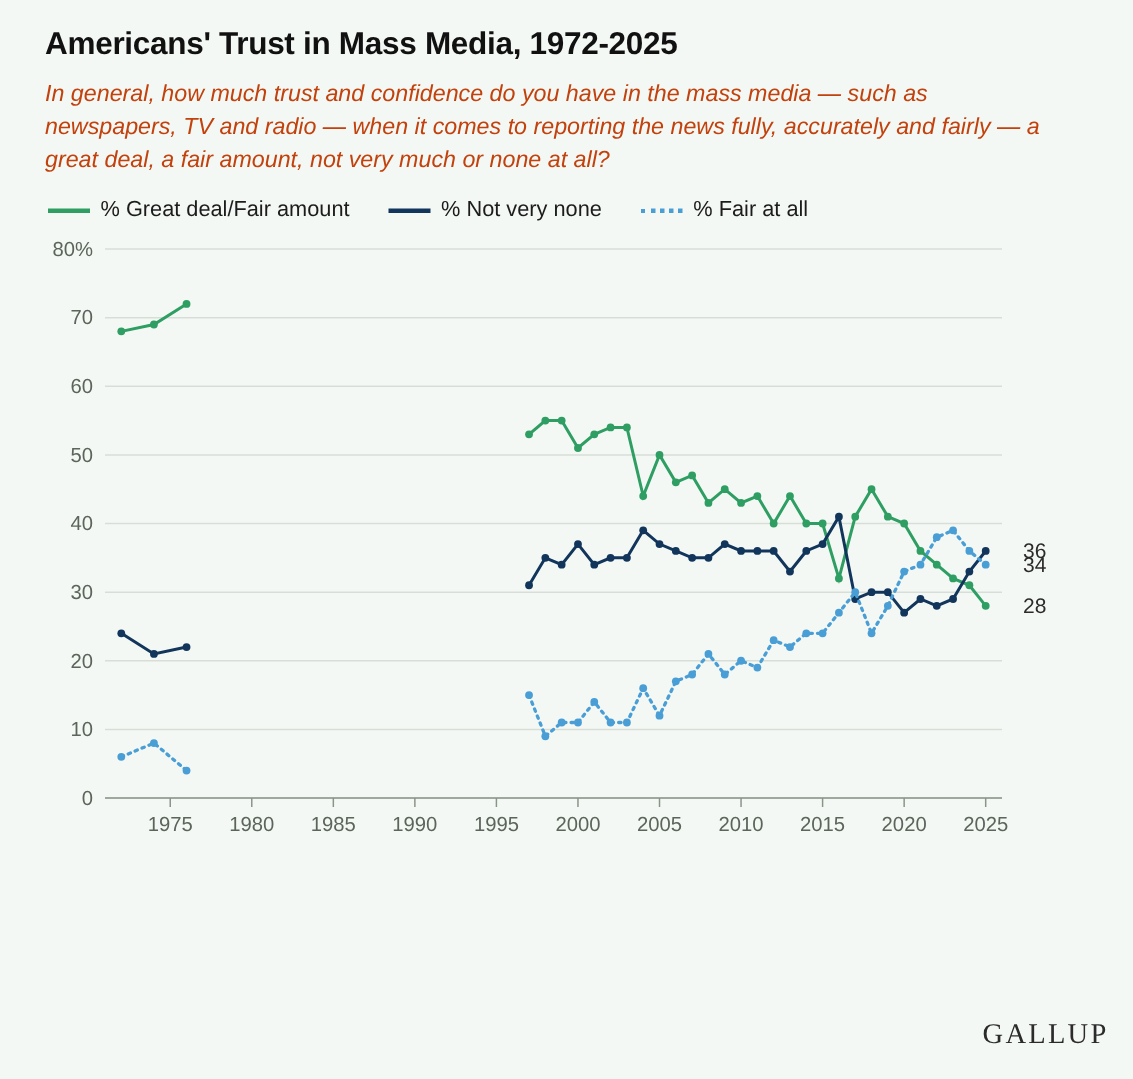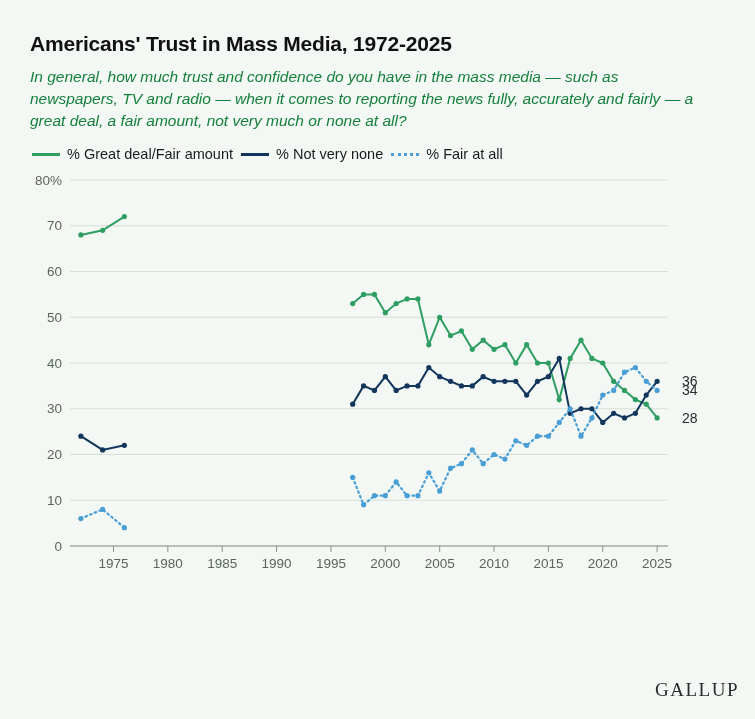"Americans' Trust in Mass Media," .page { padding: 32px 30px 10px 30px -> 18px 30px 10px 30px }
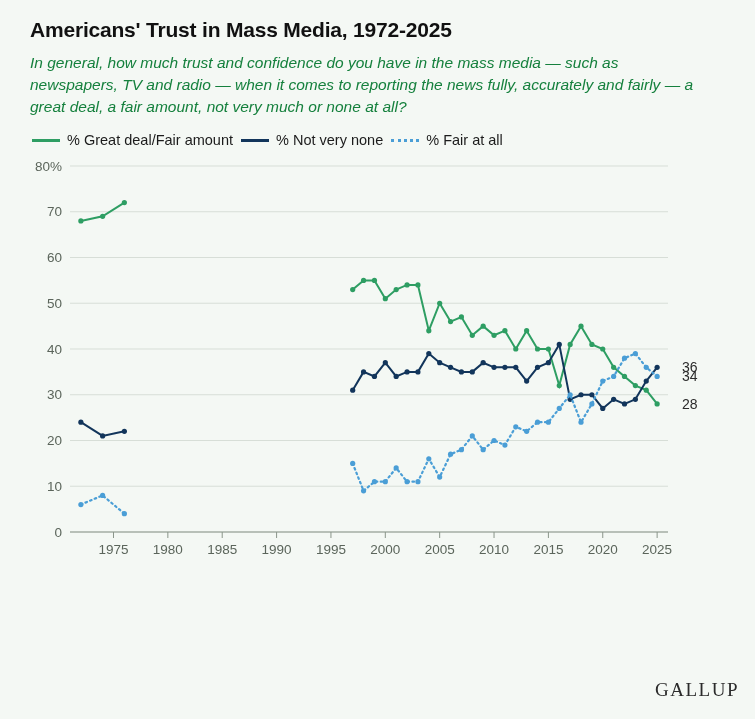"In general, how much trust" .subtitle { color: #15803d -> #c2410c }
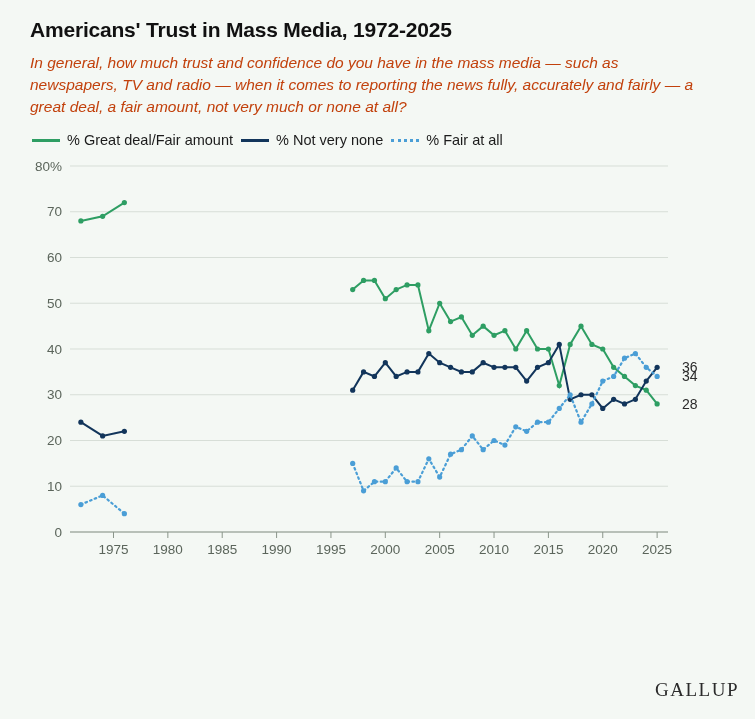"% Great deal/Fair amount" .legend { gap: 8px -> 26px }
